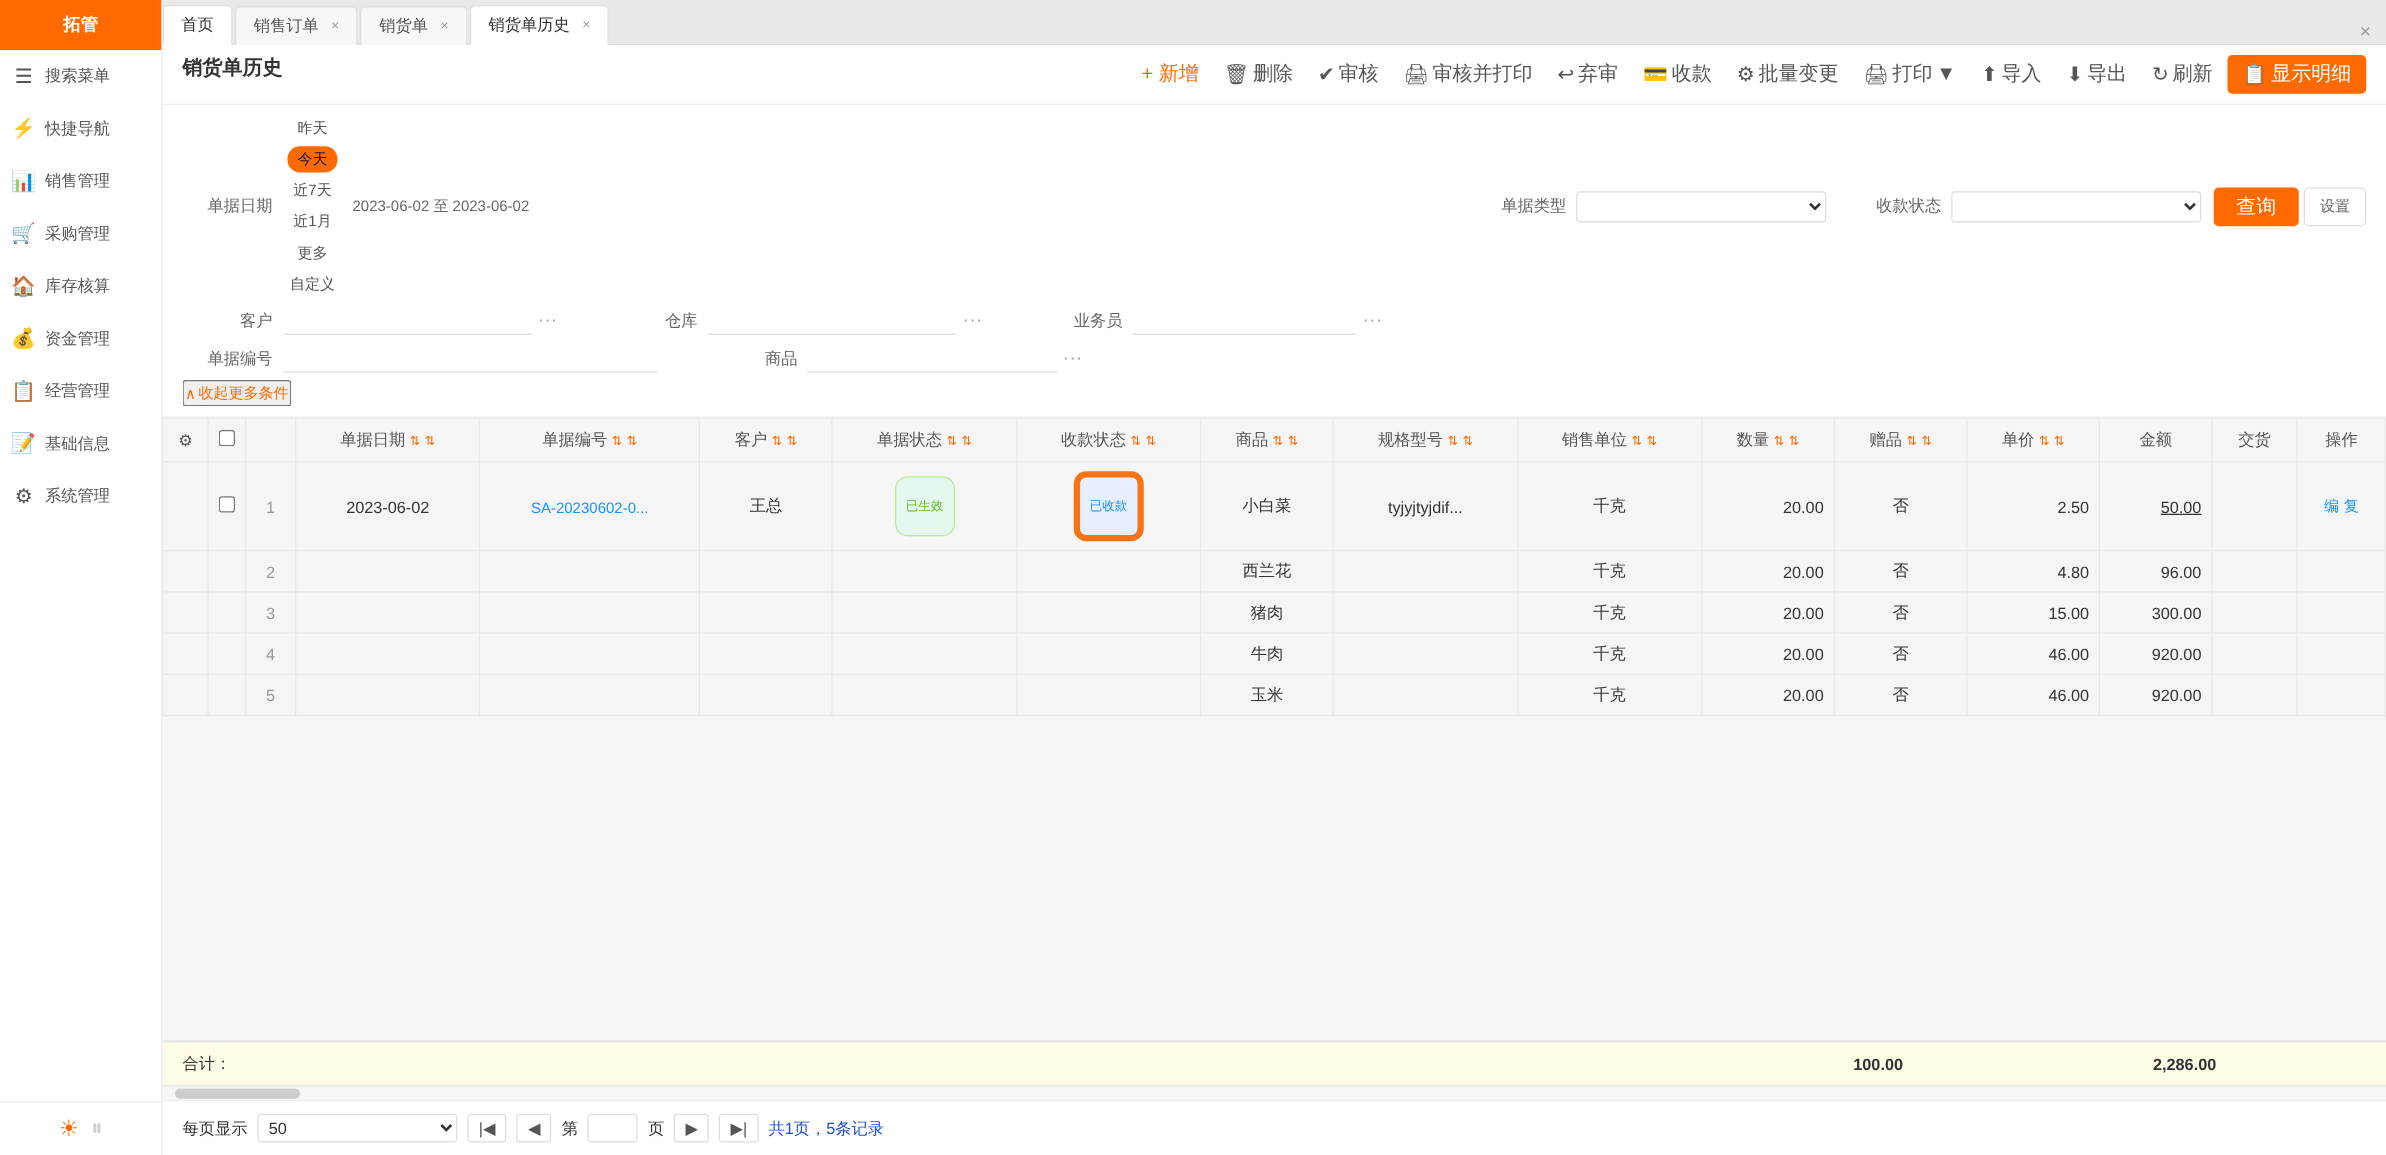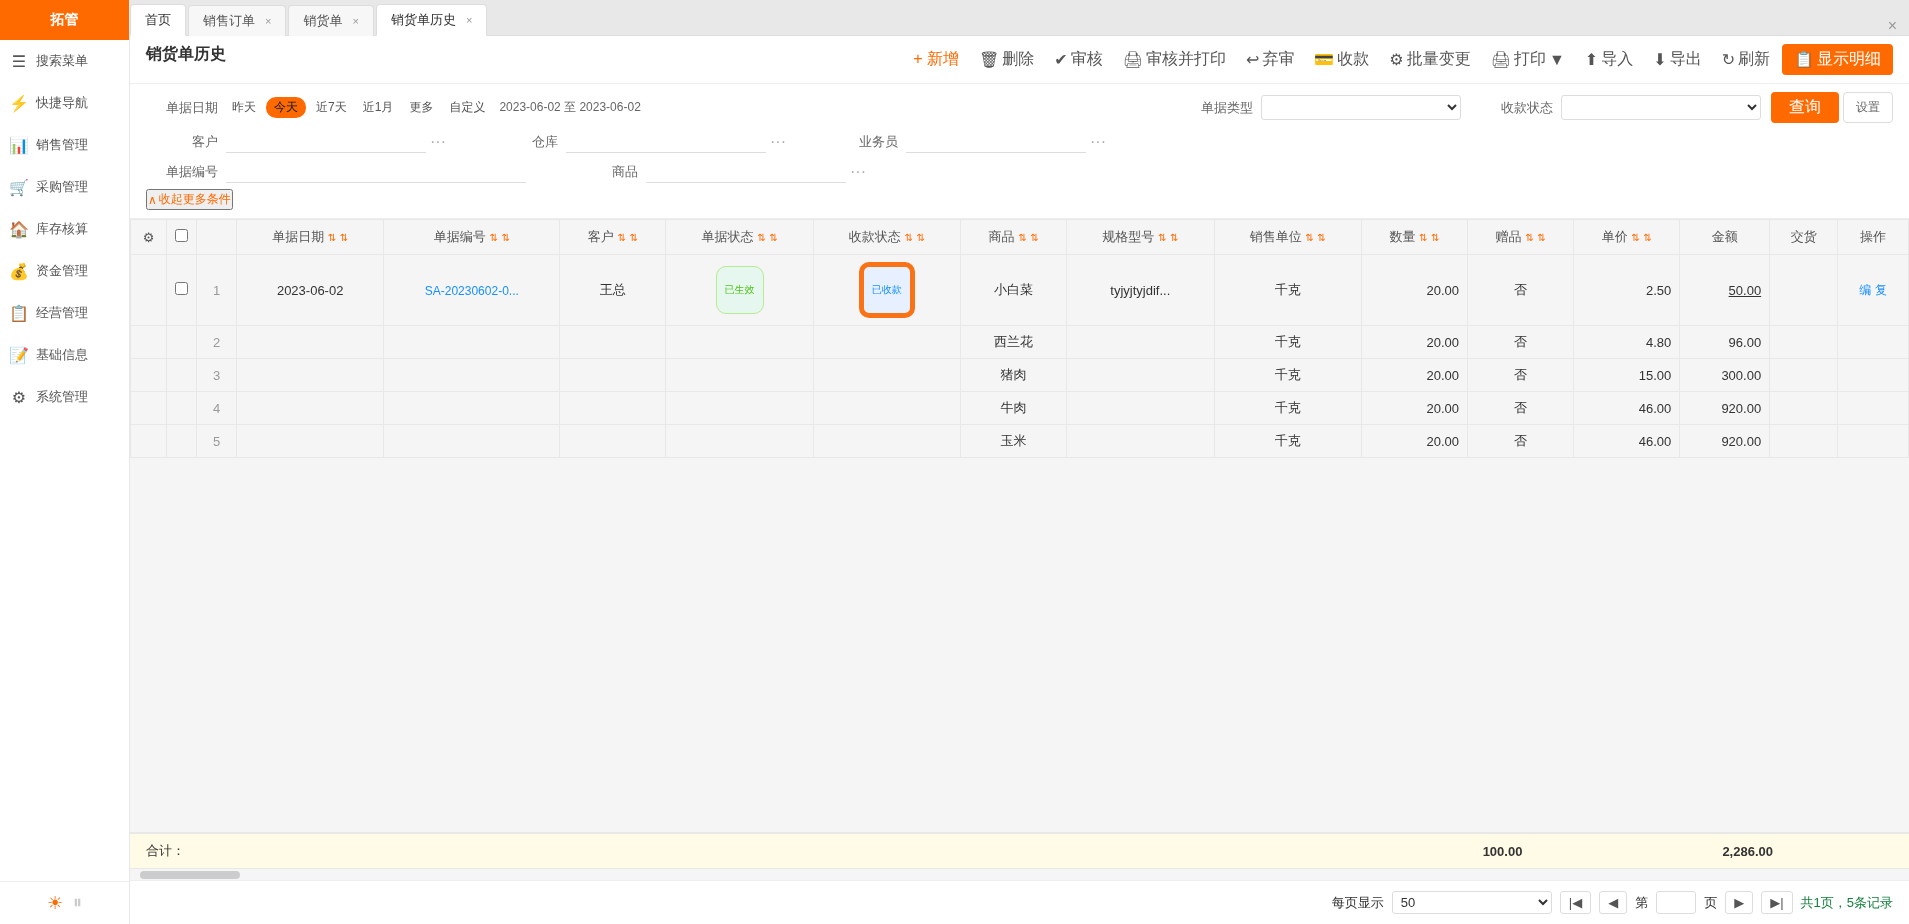"昨天" .date-range-btns { align-items: flex-end -> center; flex-direction: none -> column }
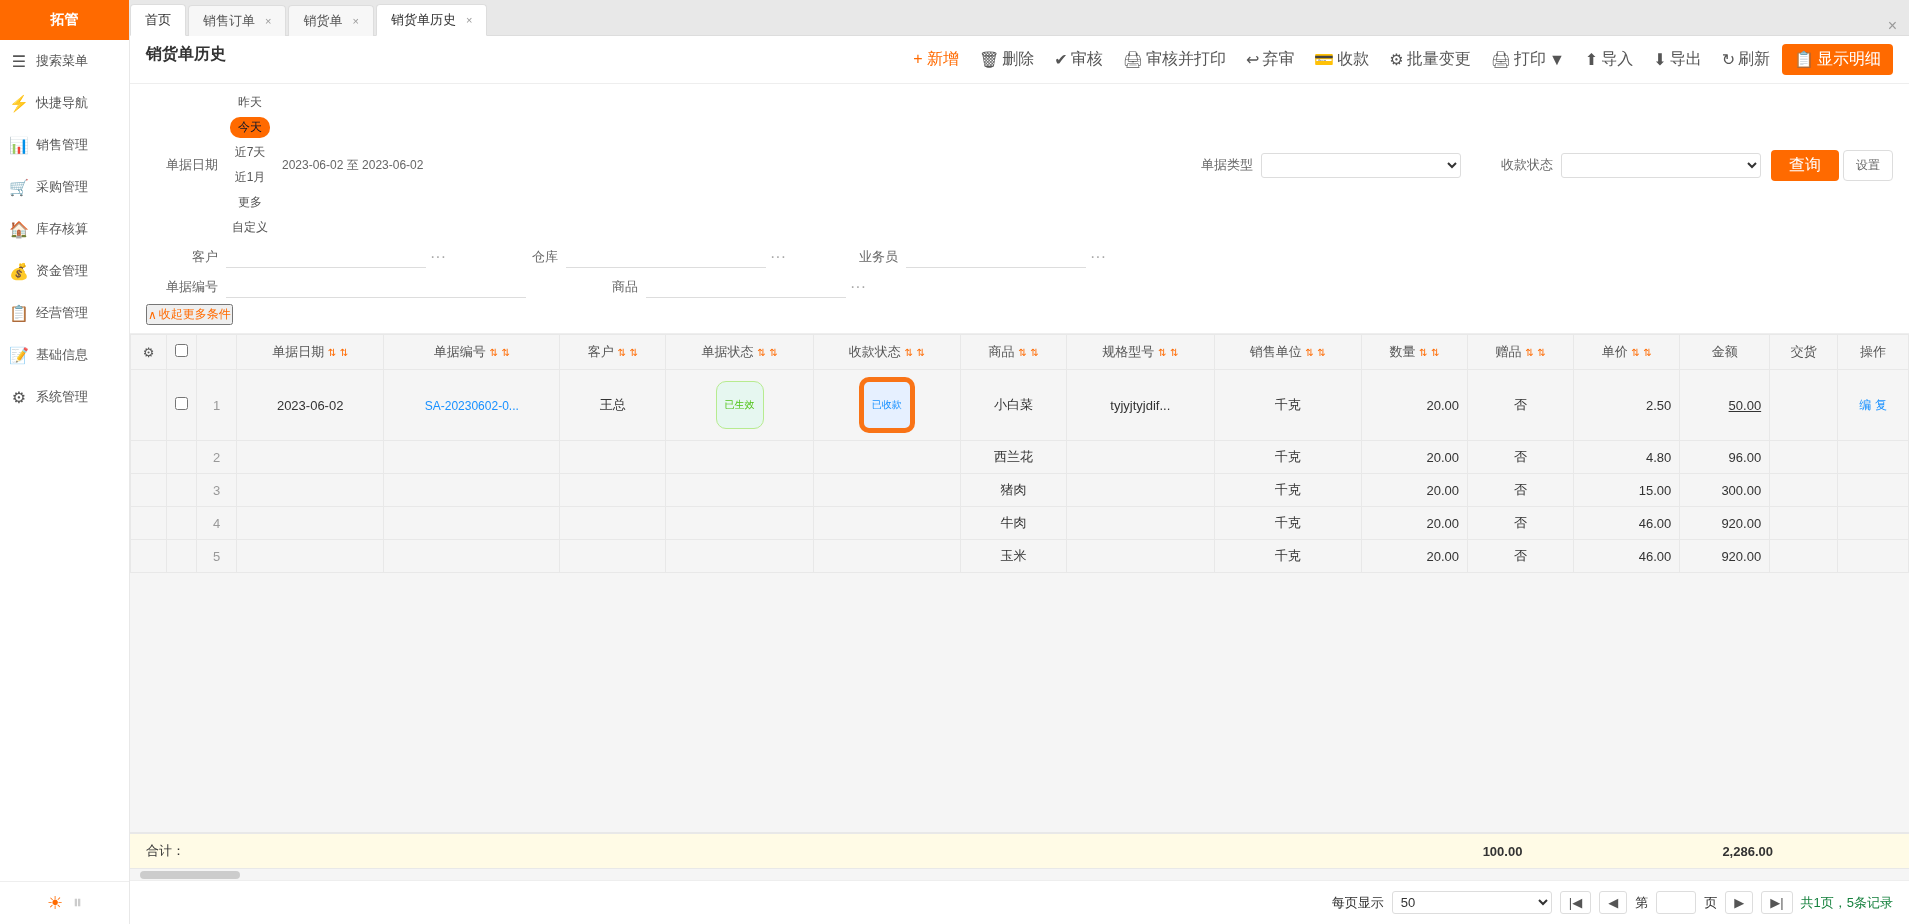"每页显示" .pagination-bar { justify-content: flex-end -> none }
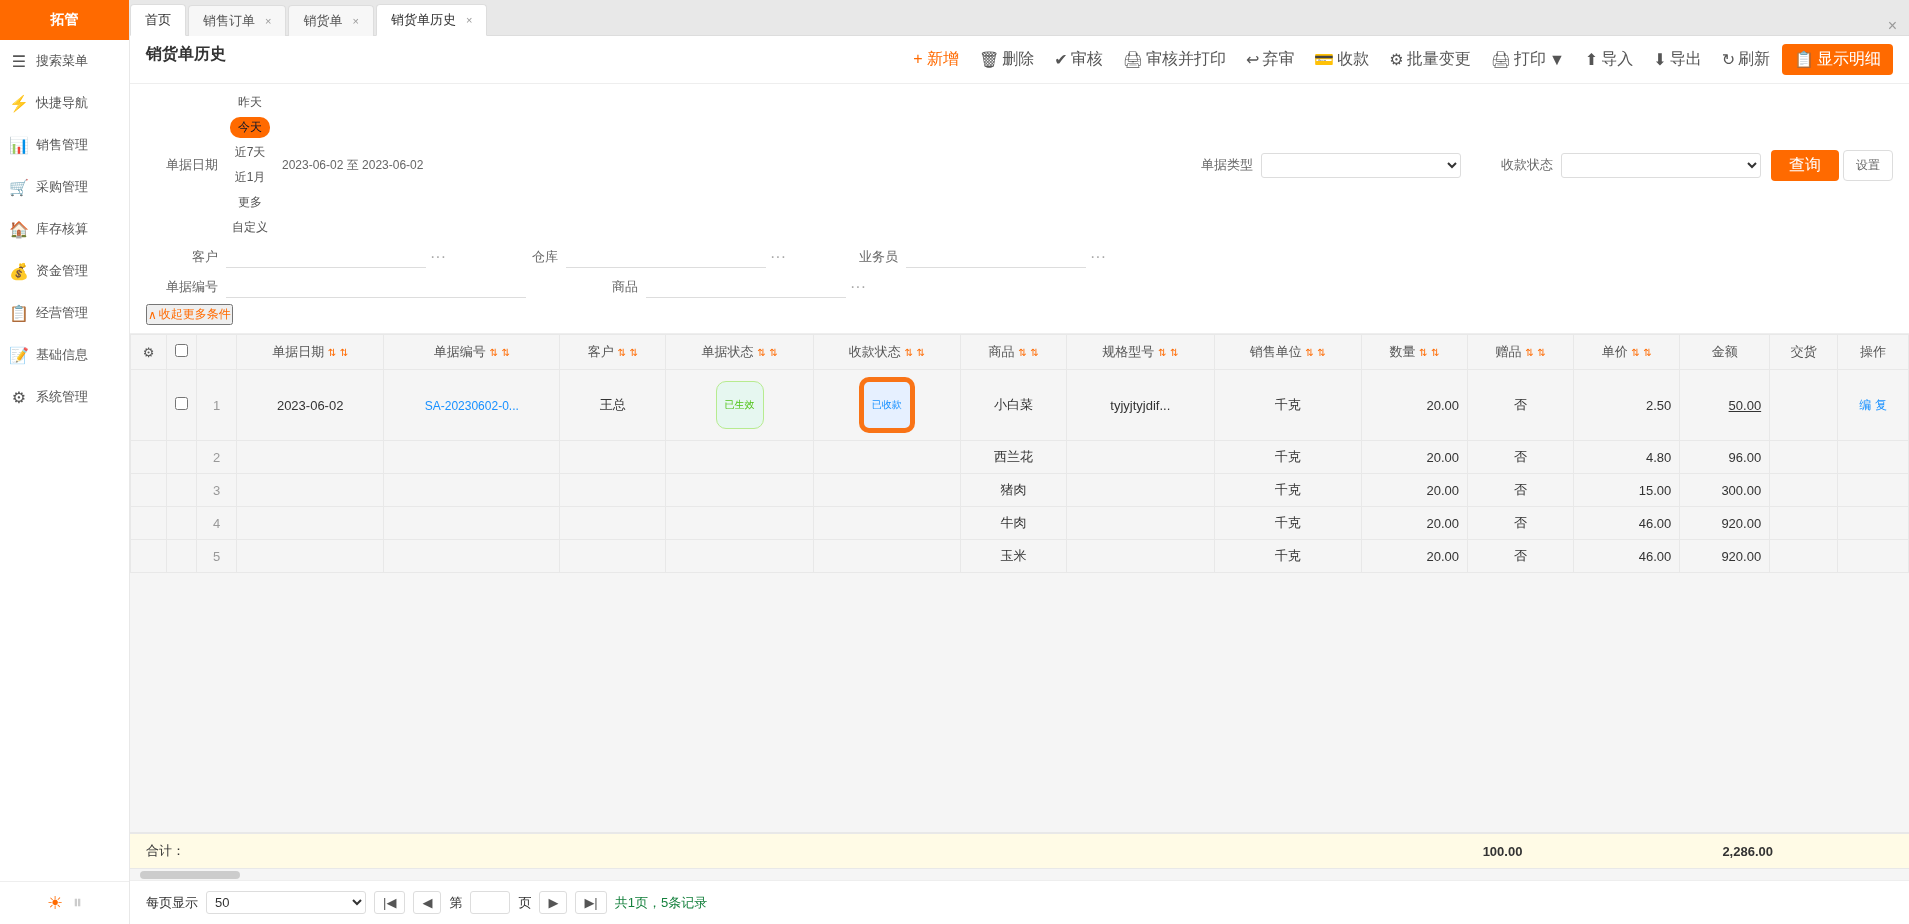"共1页，5条记录" span { color: #15803d -> #1d4ed8 }
